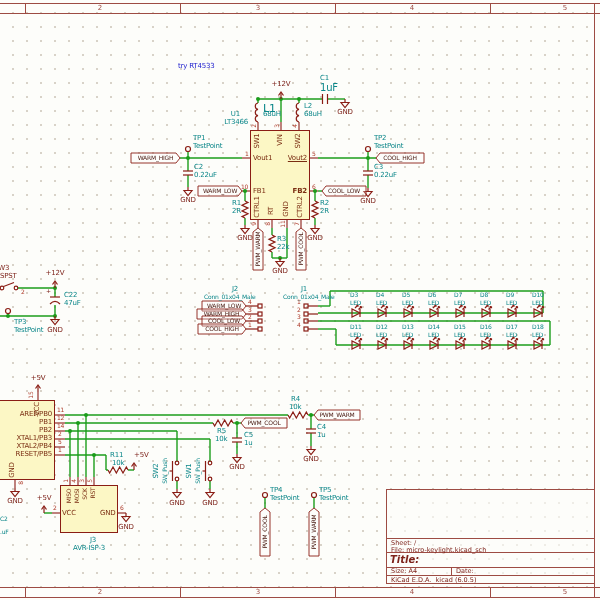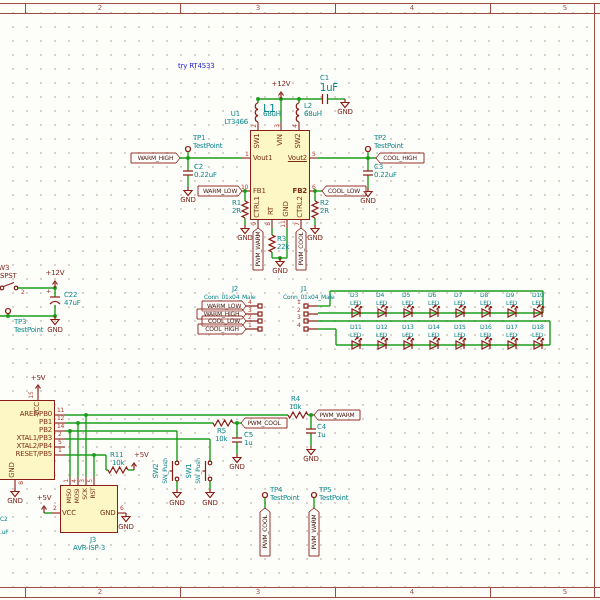"Sheet: /" div { html: none -> <div> <div></div> <div></div> <div></div> <div></div> <div></div> <div>Sheet: /</div> <div>File: micro-keylight.kicad_sch</div> <div>Title:</div> <div>Size: A4</div> <div>Date:</div> <div>KiCad E.D.A. kicad (6.0.5)</div> </div> }
